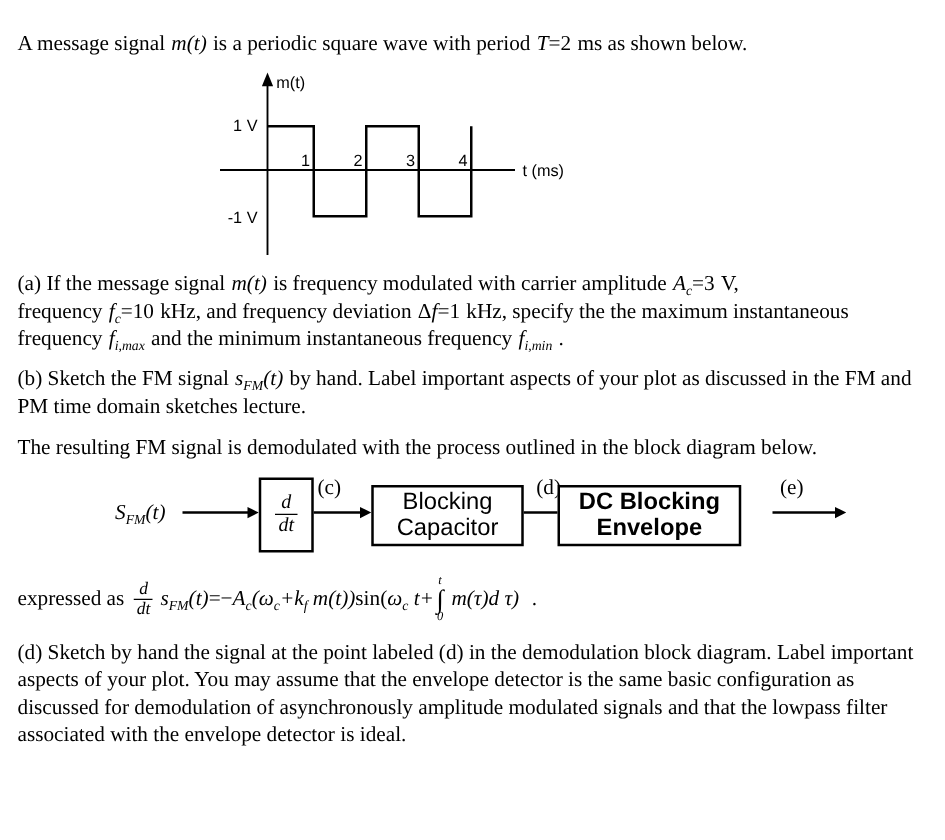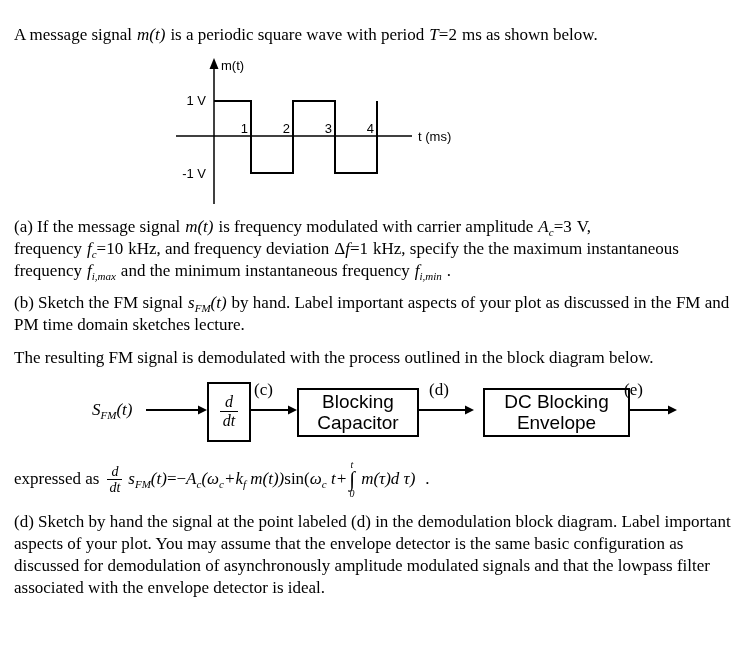"DC Blocking" div.dbox { font-weight: none -> bold; left: 469px -> 432px }
